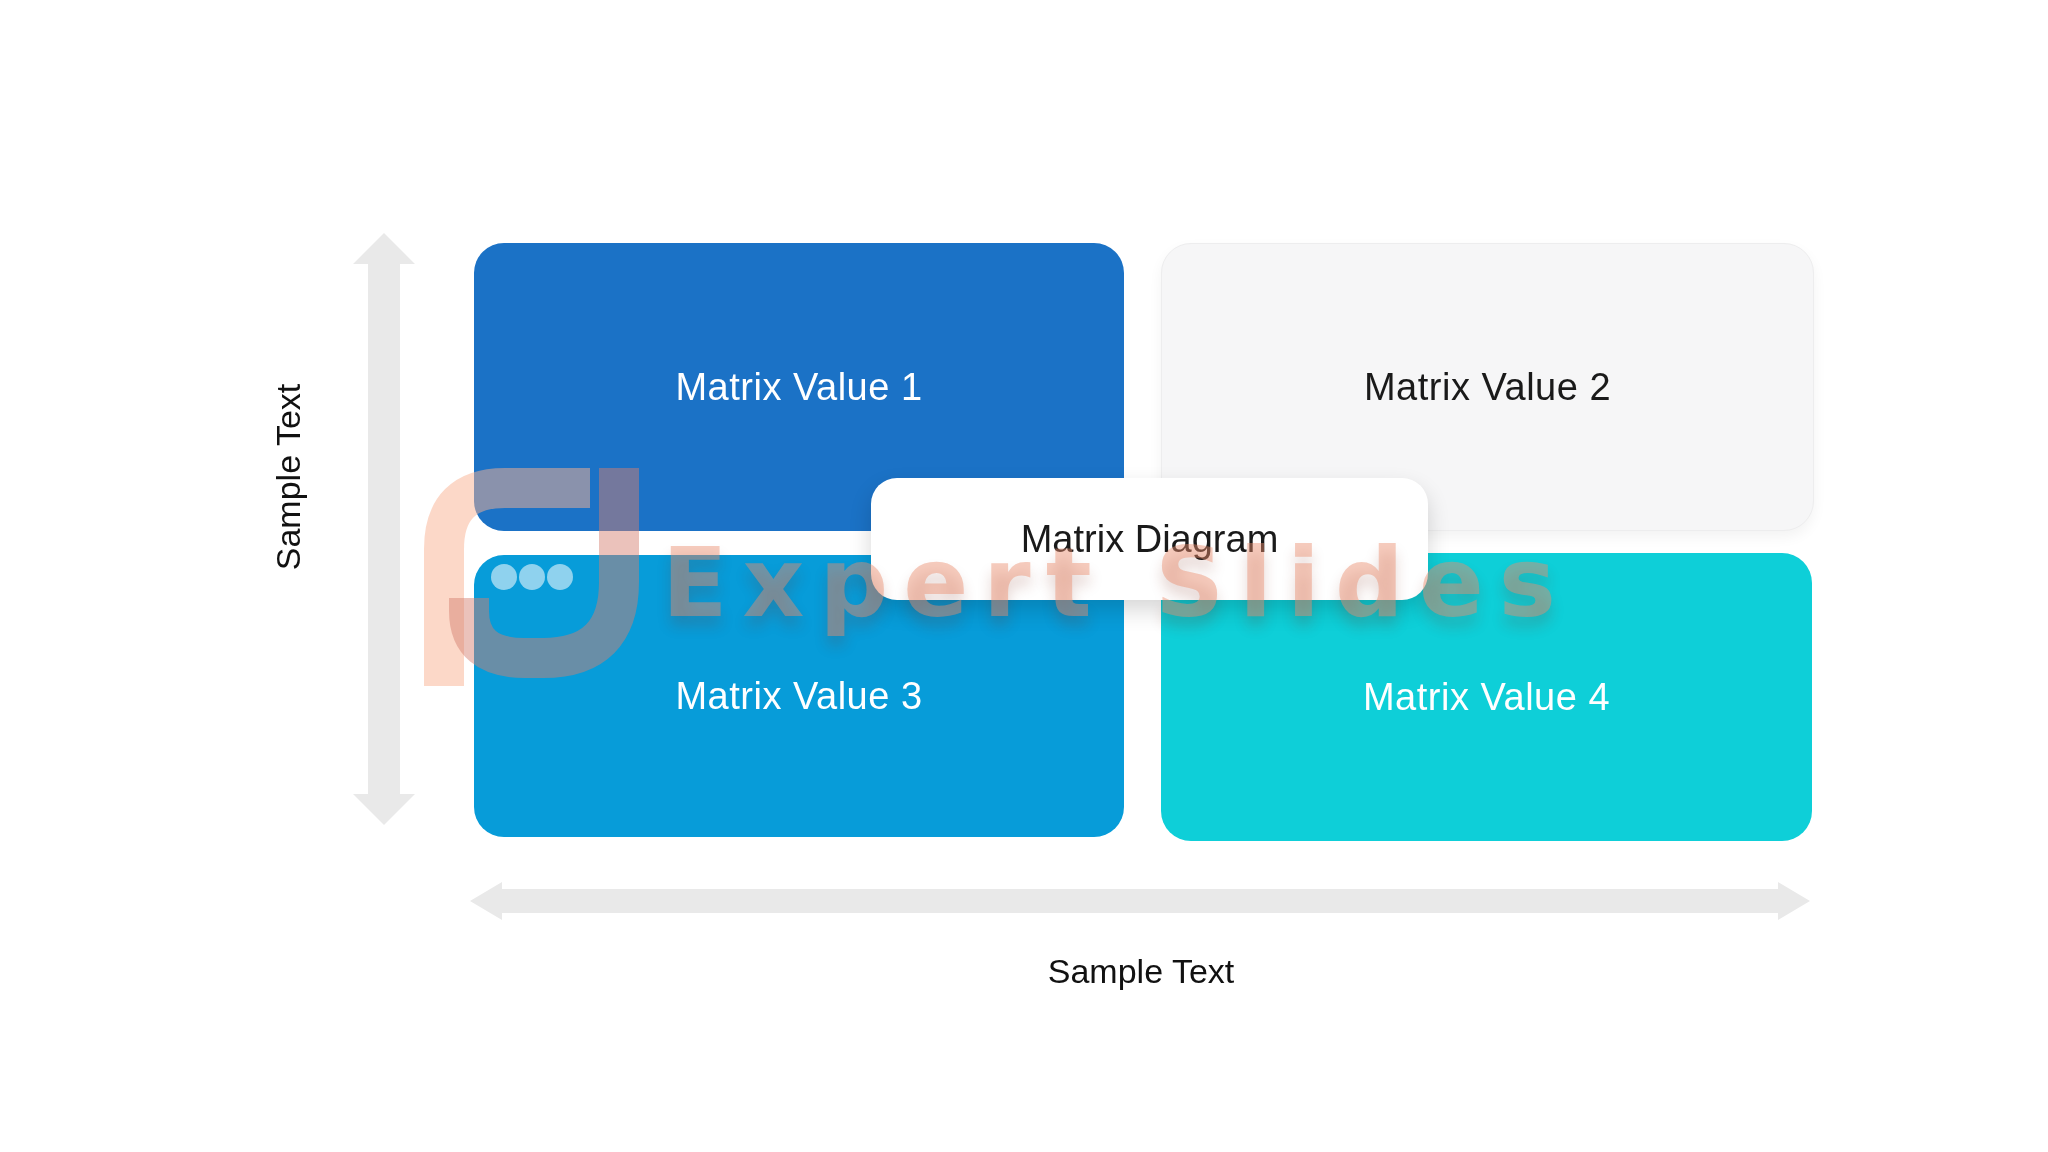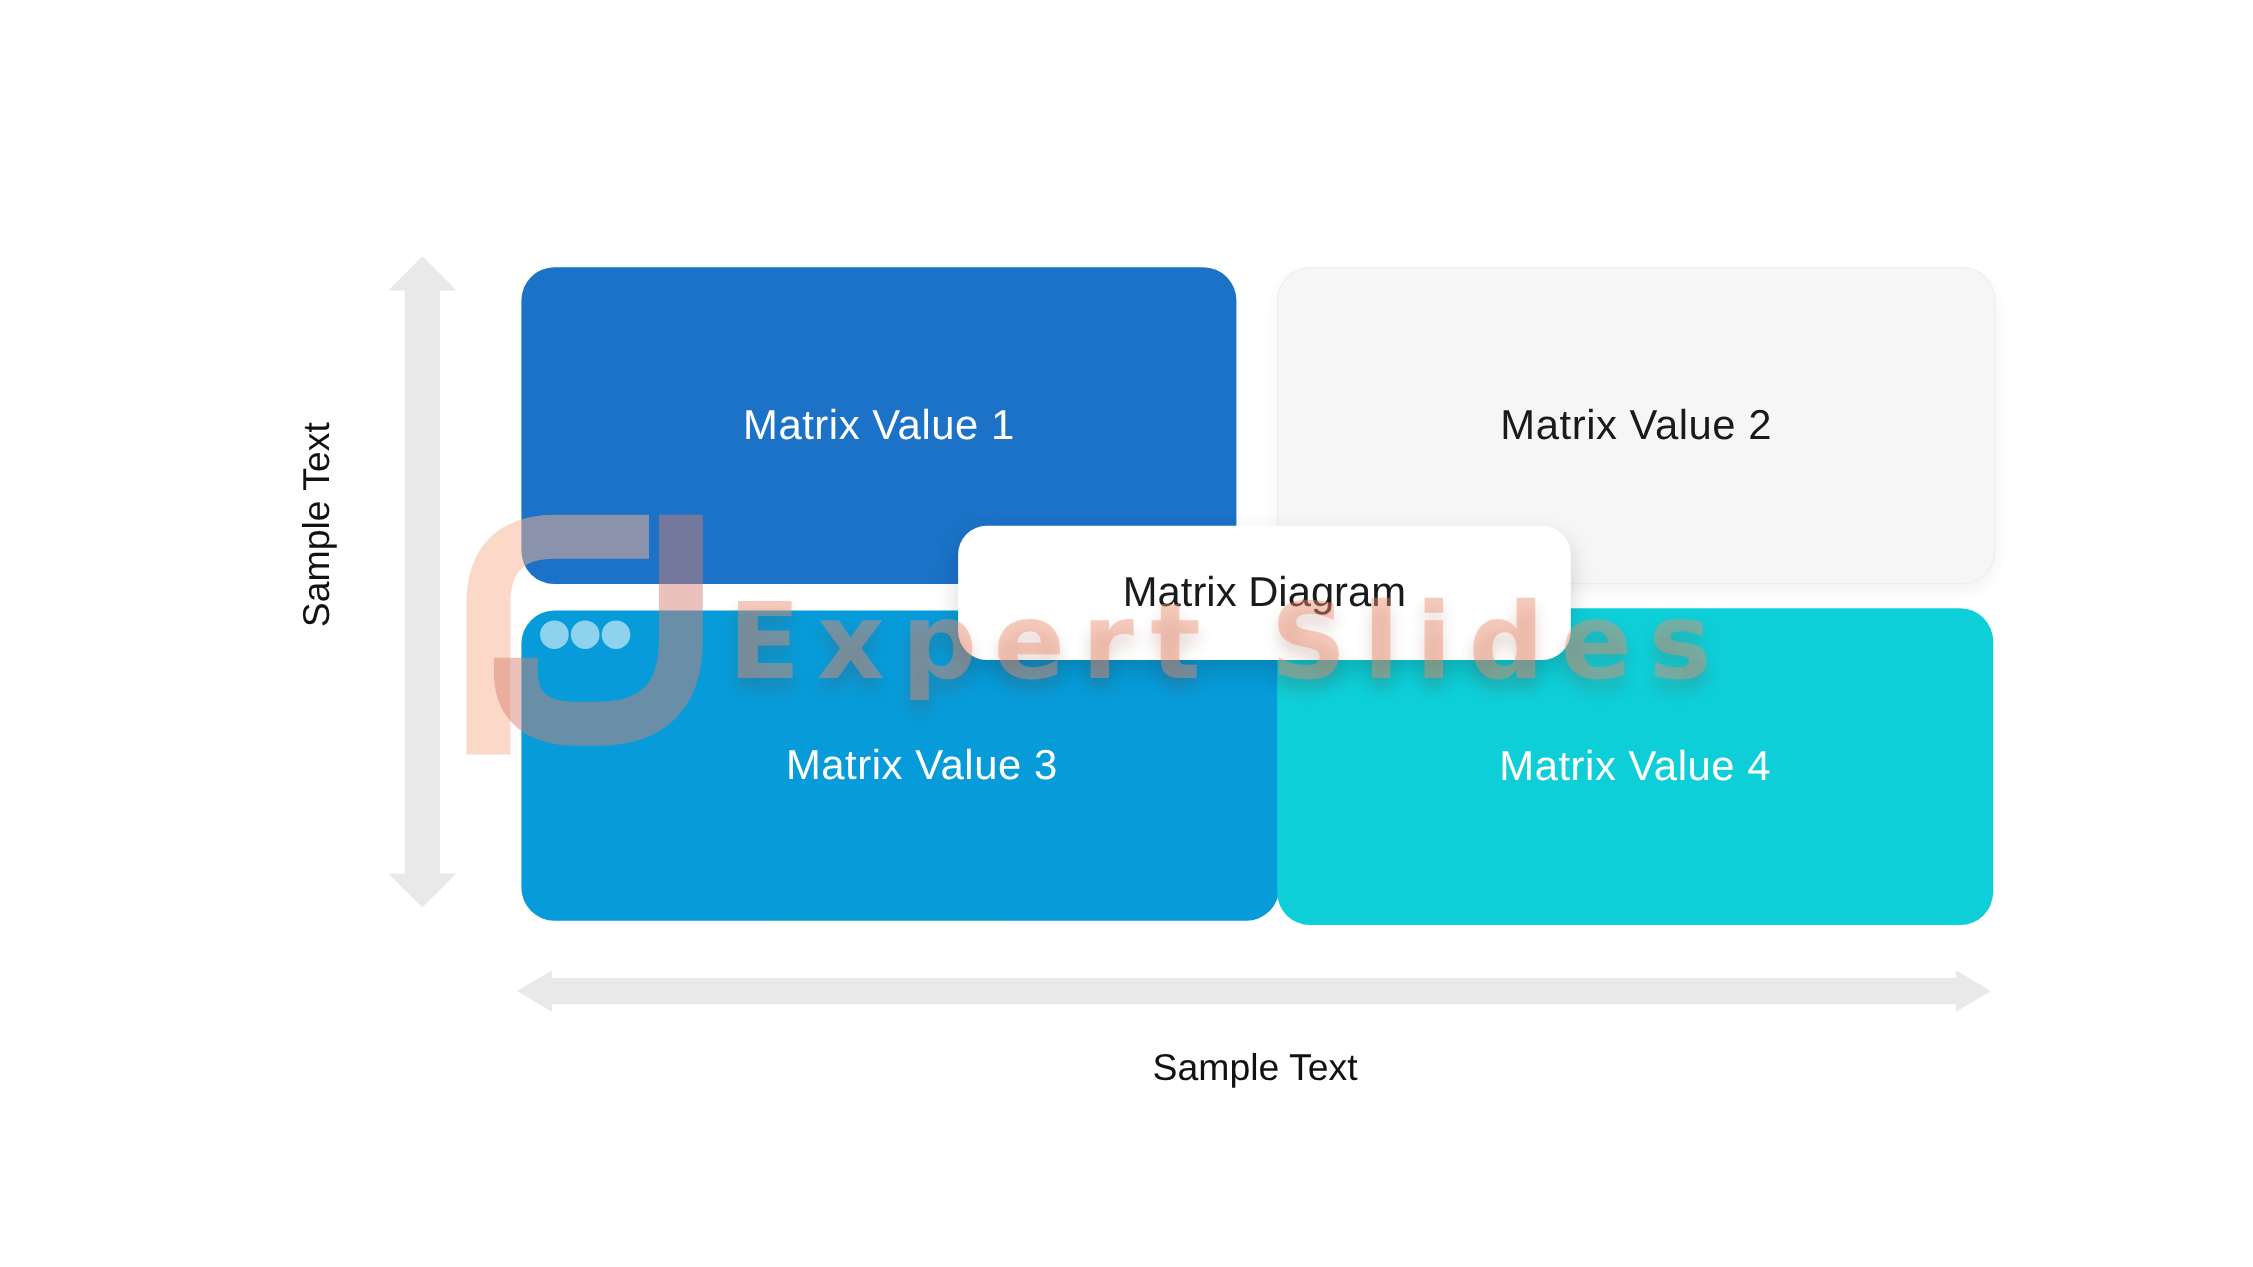"Matrix Value 3" .q3 { padding-left: 39px -> none }
